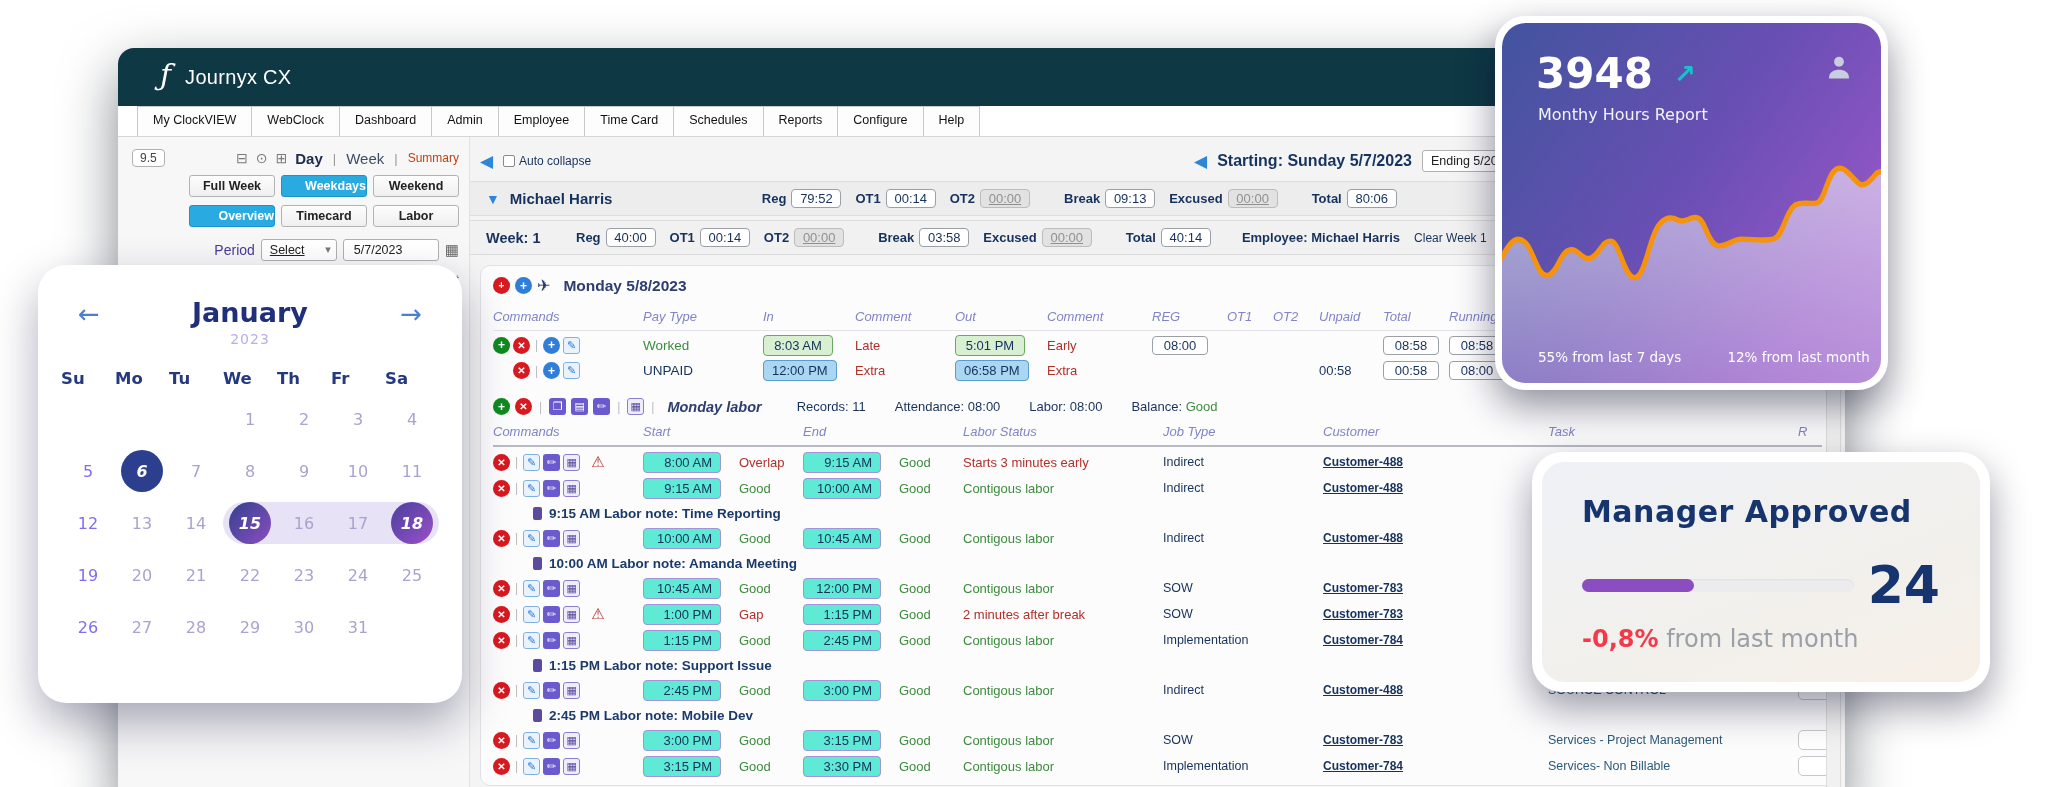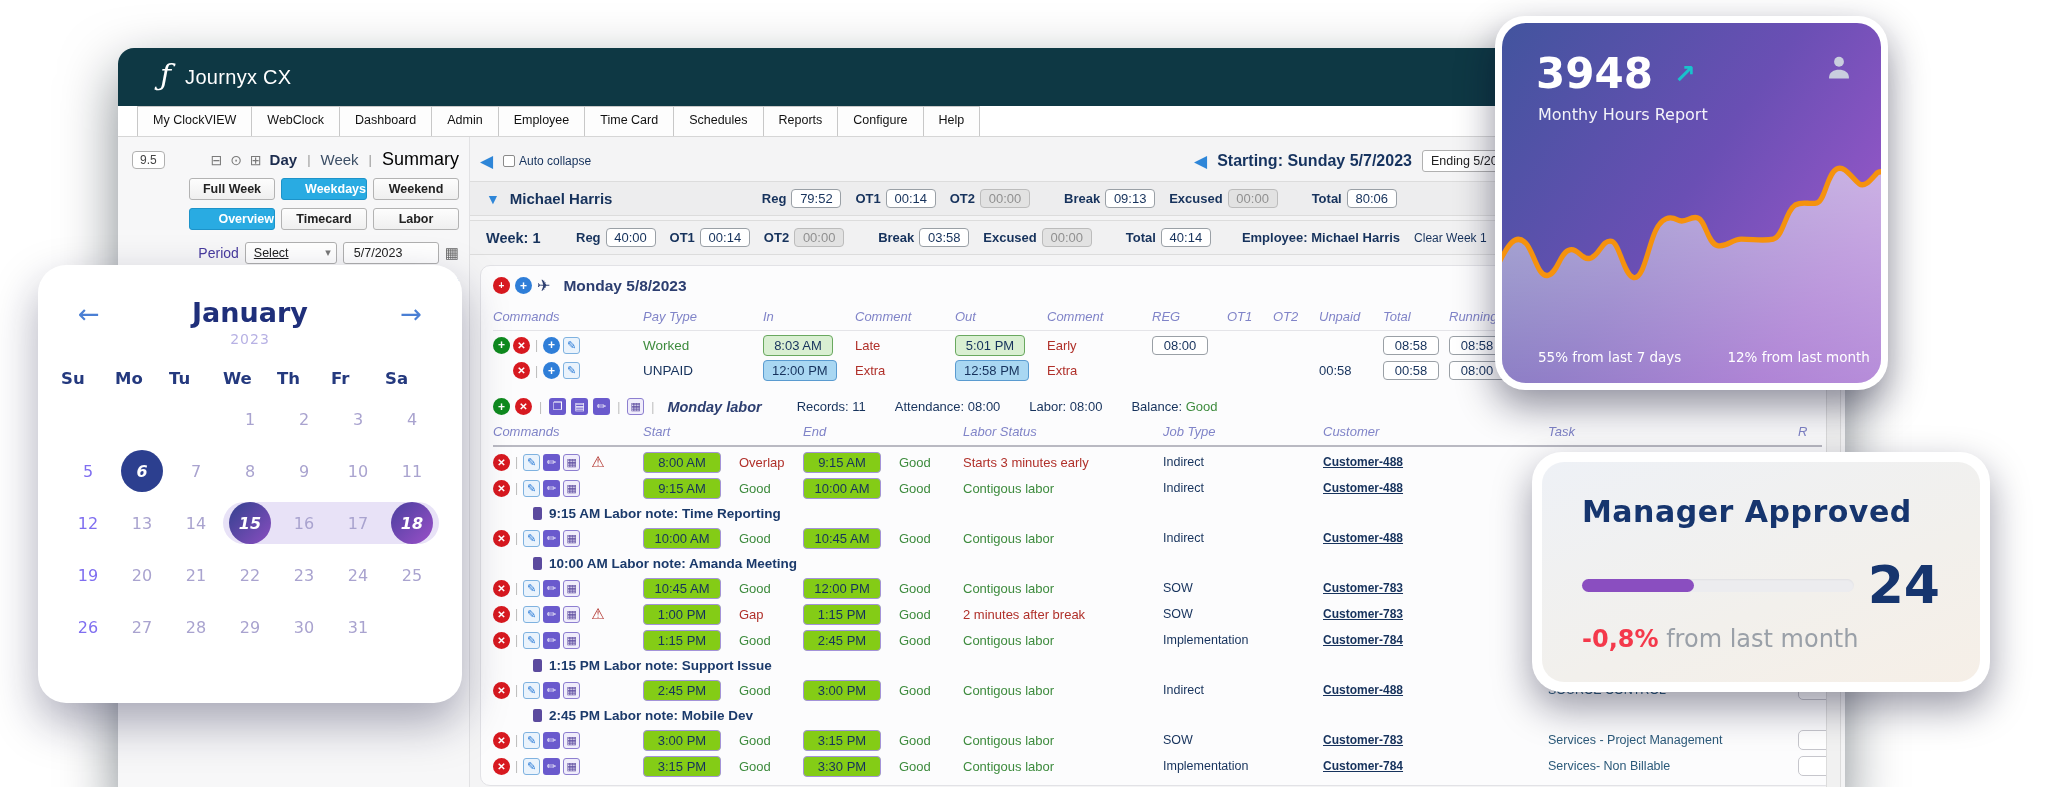"Summary" .vsum { color: #000000 -> #c2410c; font-size: 18px -> 12px }
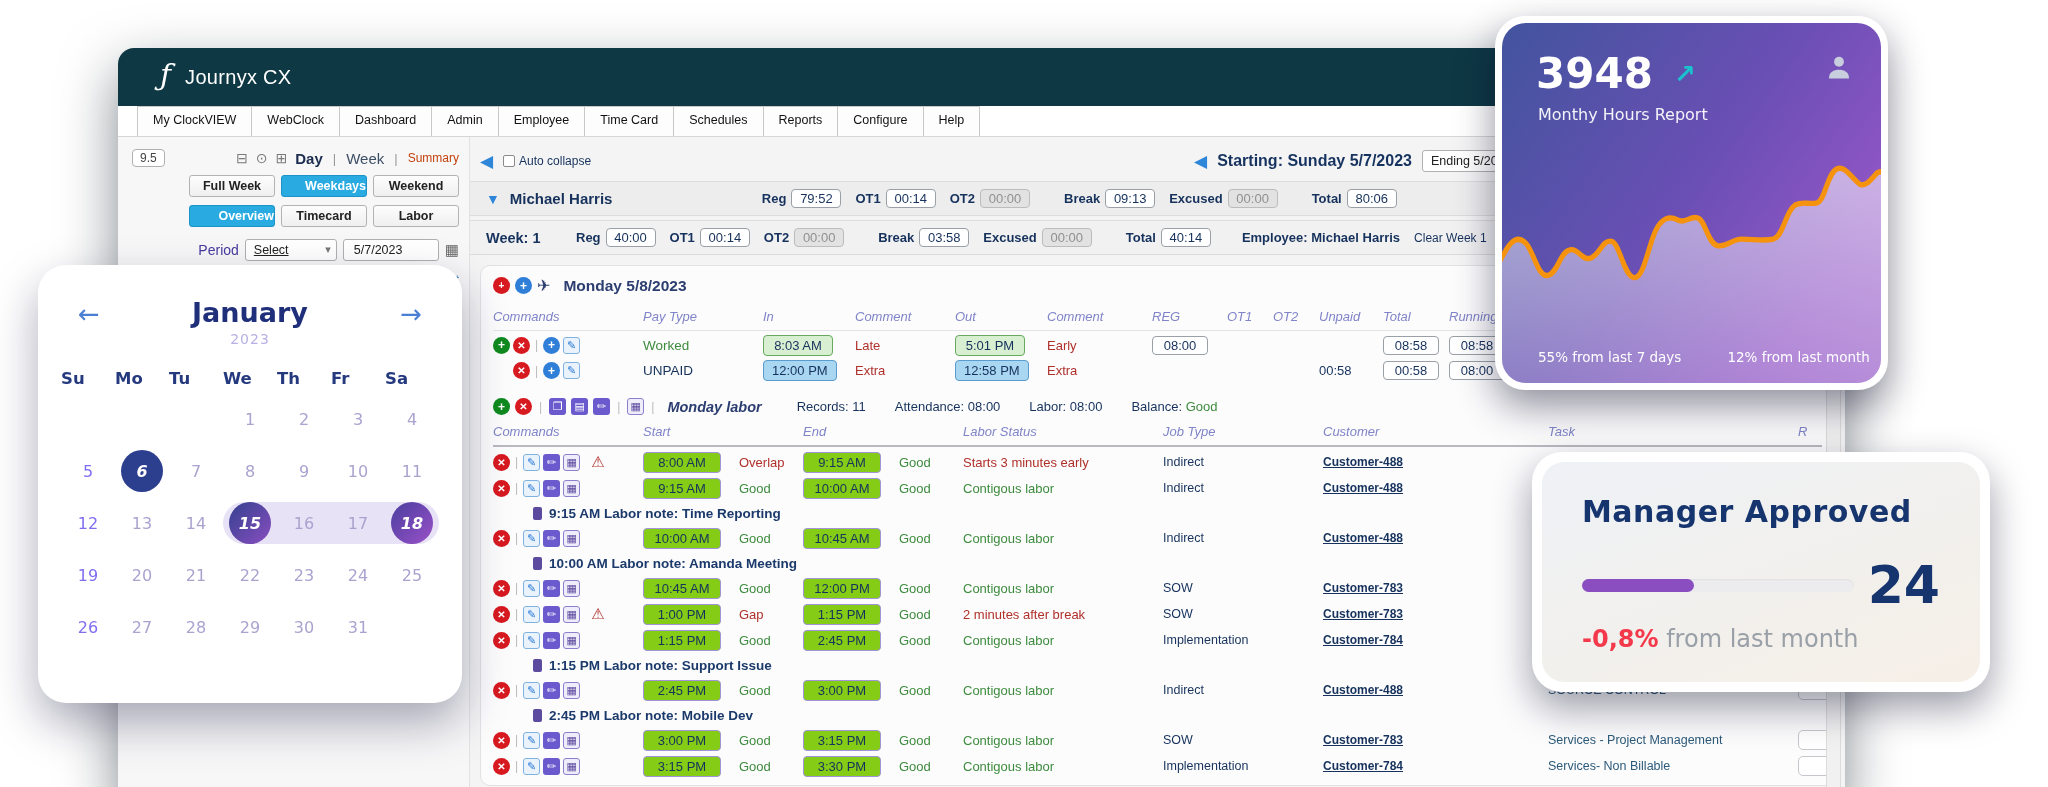"00:00" .vbox.dis { text-decoration: none -> underline }
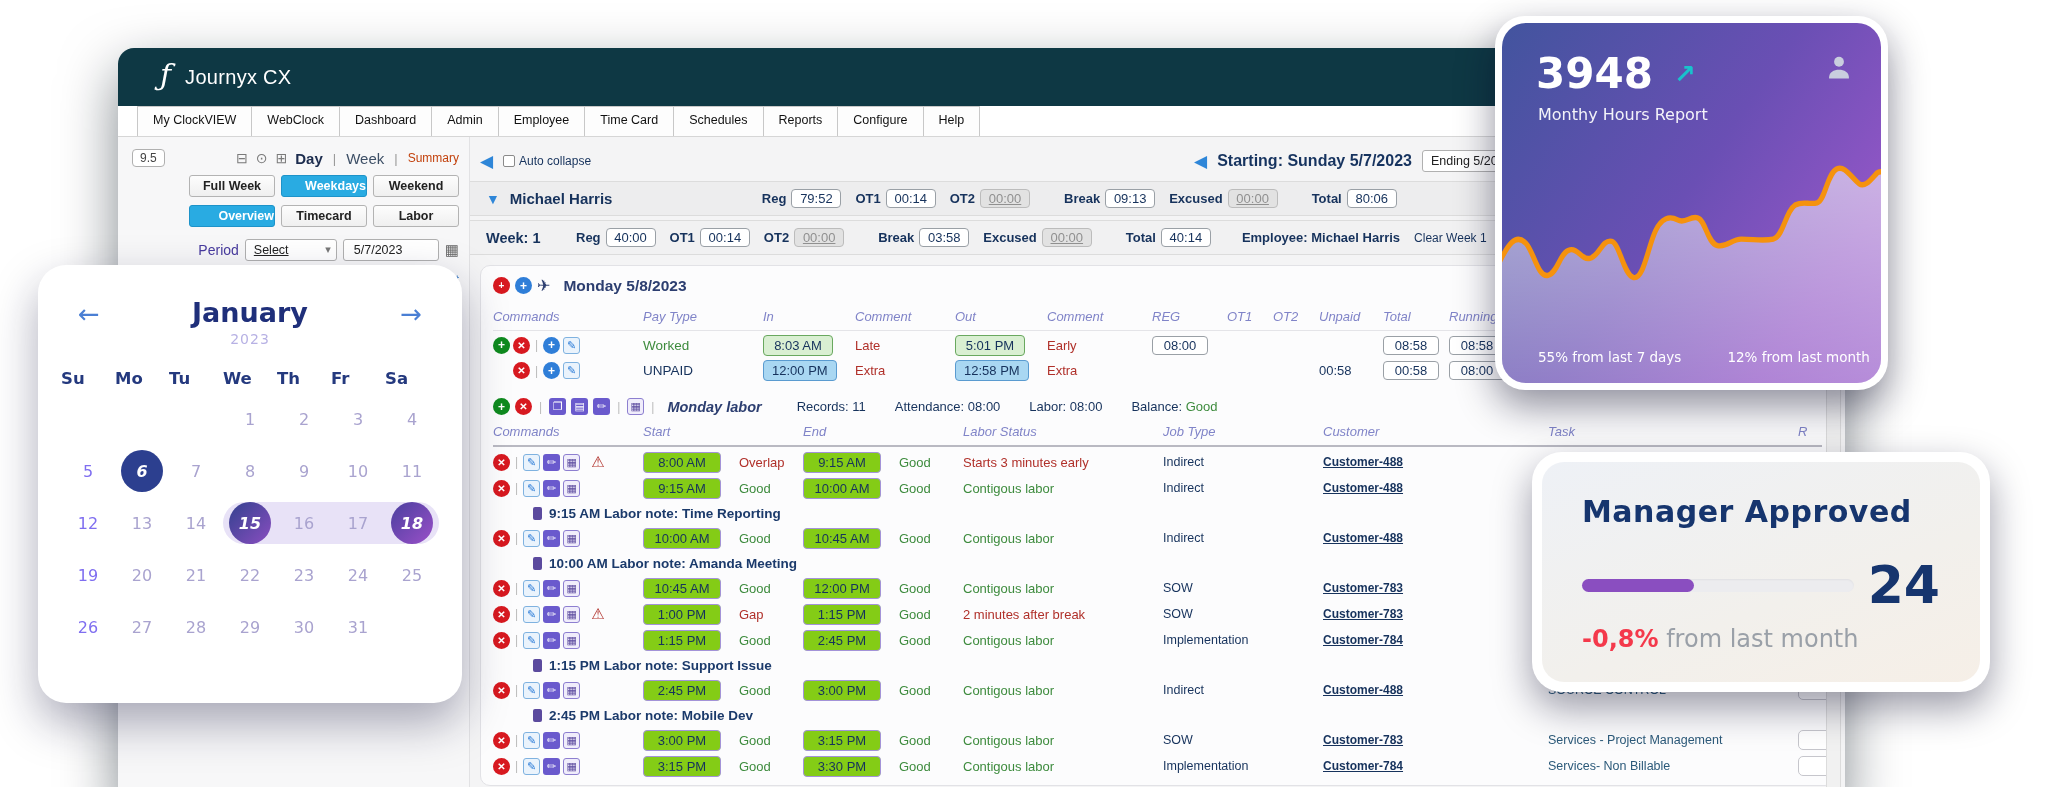"Select" span.sel { width: 92px -> 76px }
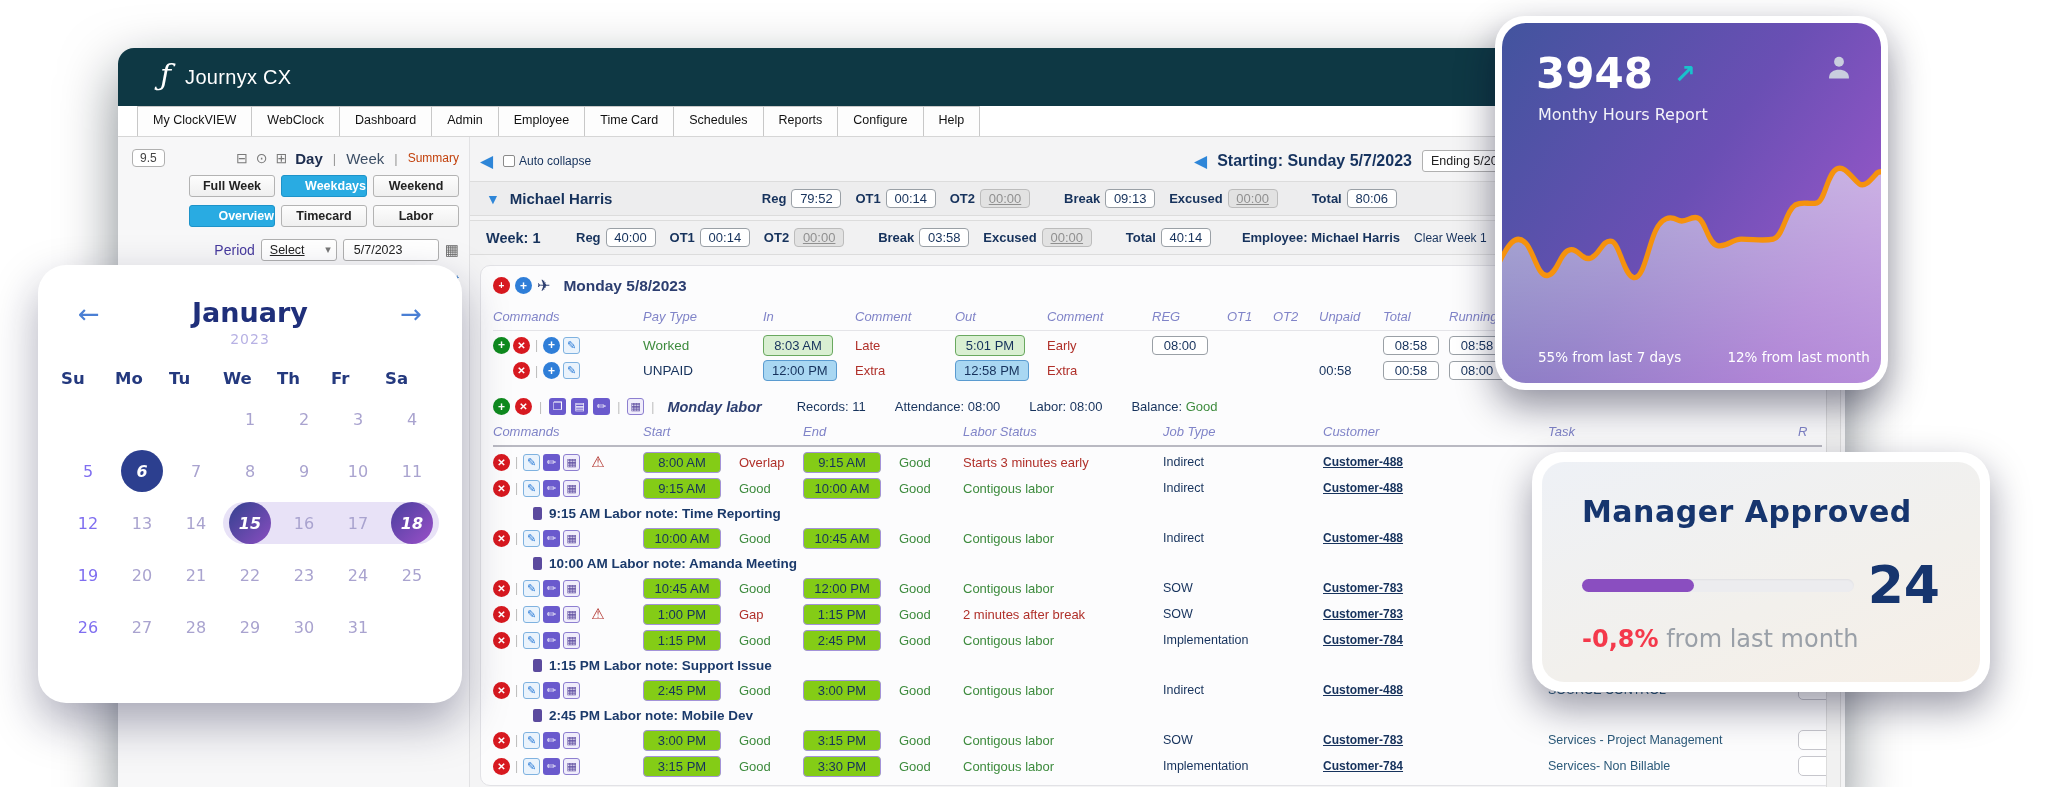"12:58 PM" span.tbox { text: 12:58 -> 06:58 }
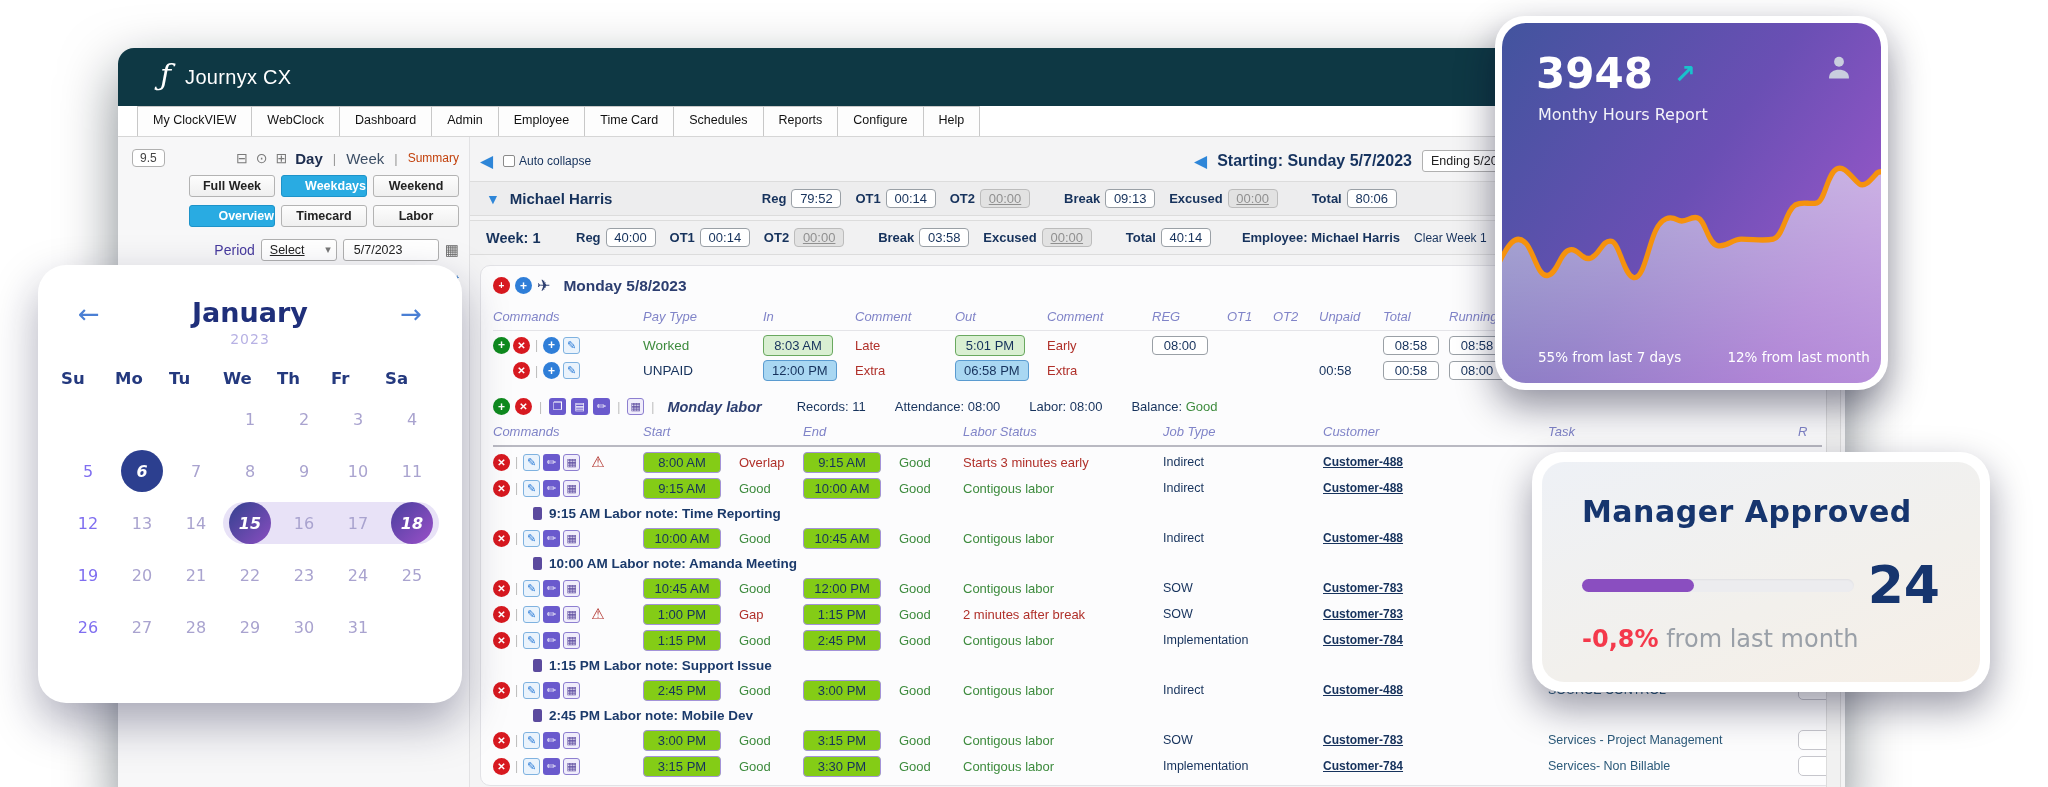"8:00 AM" .tbox.p { background: #84cc16 -> #5eead4; text-align: none -> right }
